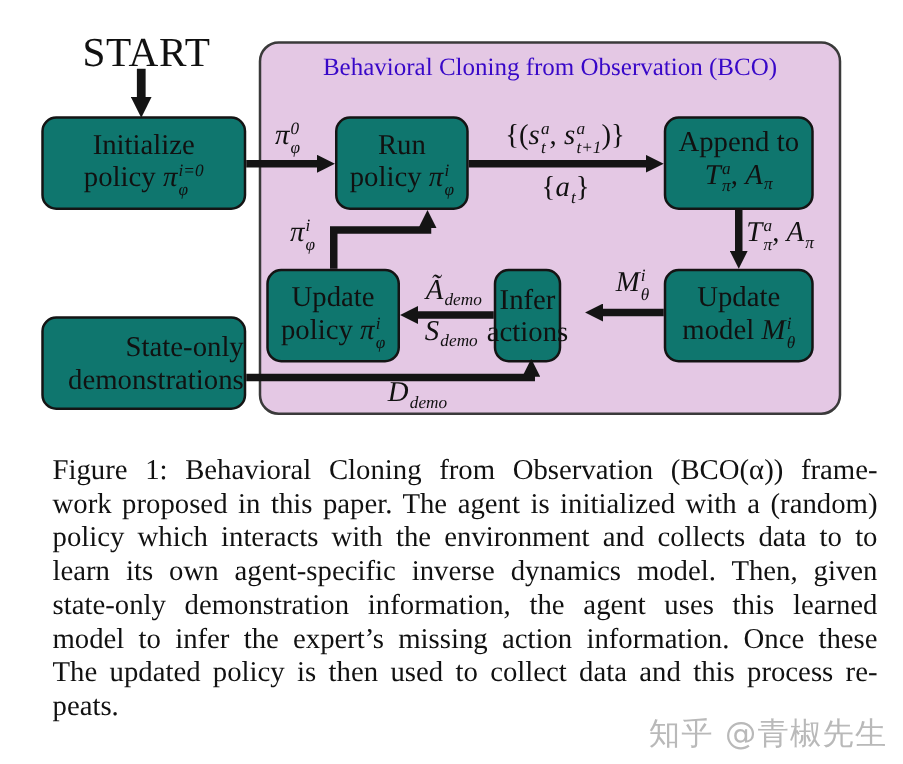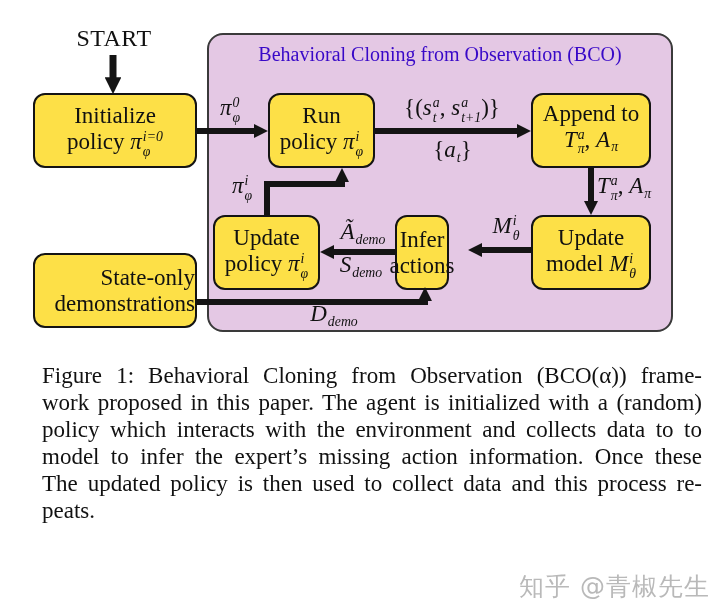"START" .start-label { font-size: 24px -> 33px }
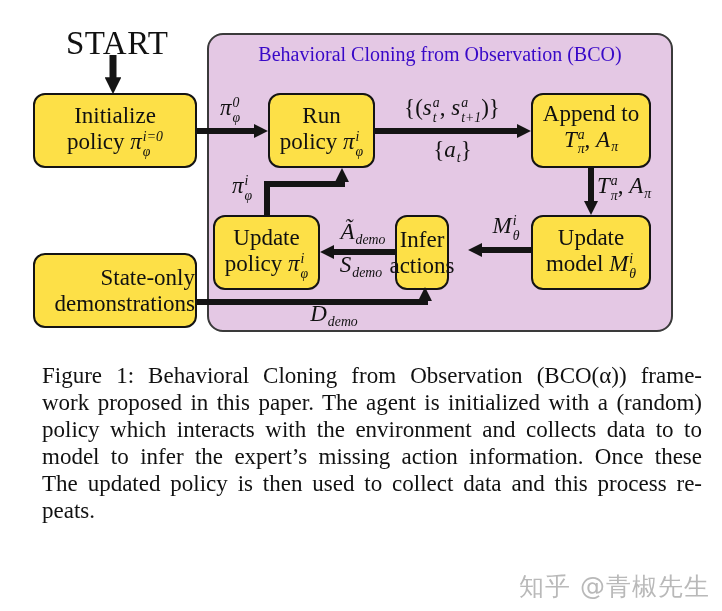"Initialize" .node { background: #fde047 -> #0f766e }
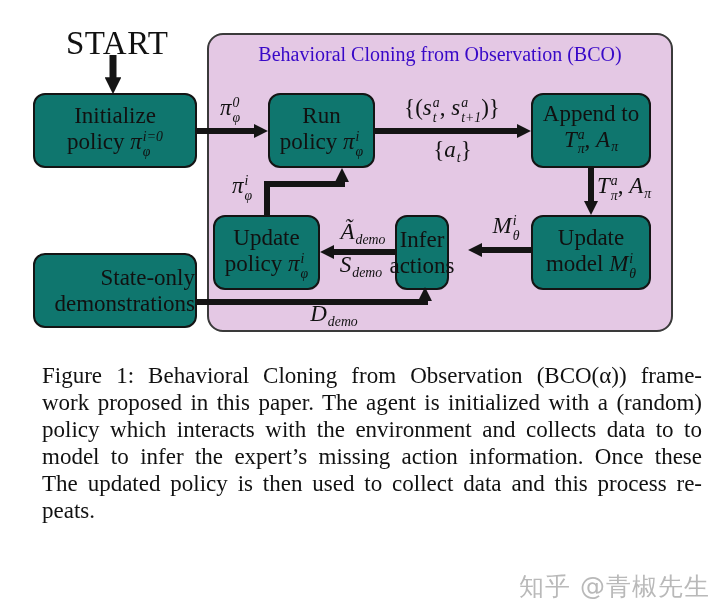"learn its own agent-specific inverse" div.cap-line { html: none -> <div>learn its own agent-specific inverse dynamics model. Then, given</div> }
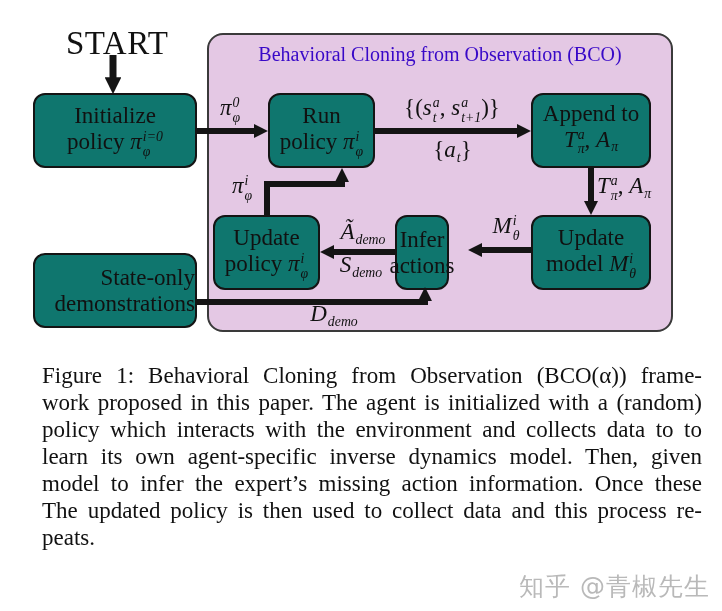"state-only demonstration information," div.cap-line { html: none -> <div>state-only demonstration information, the agent uses this learned</div> }
